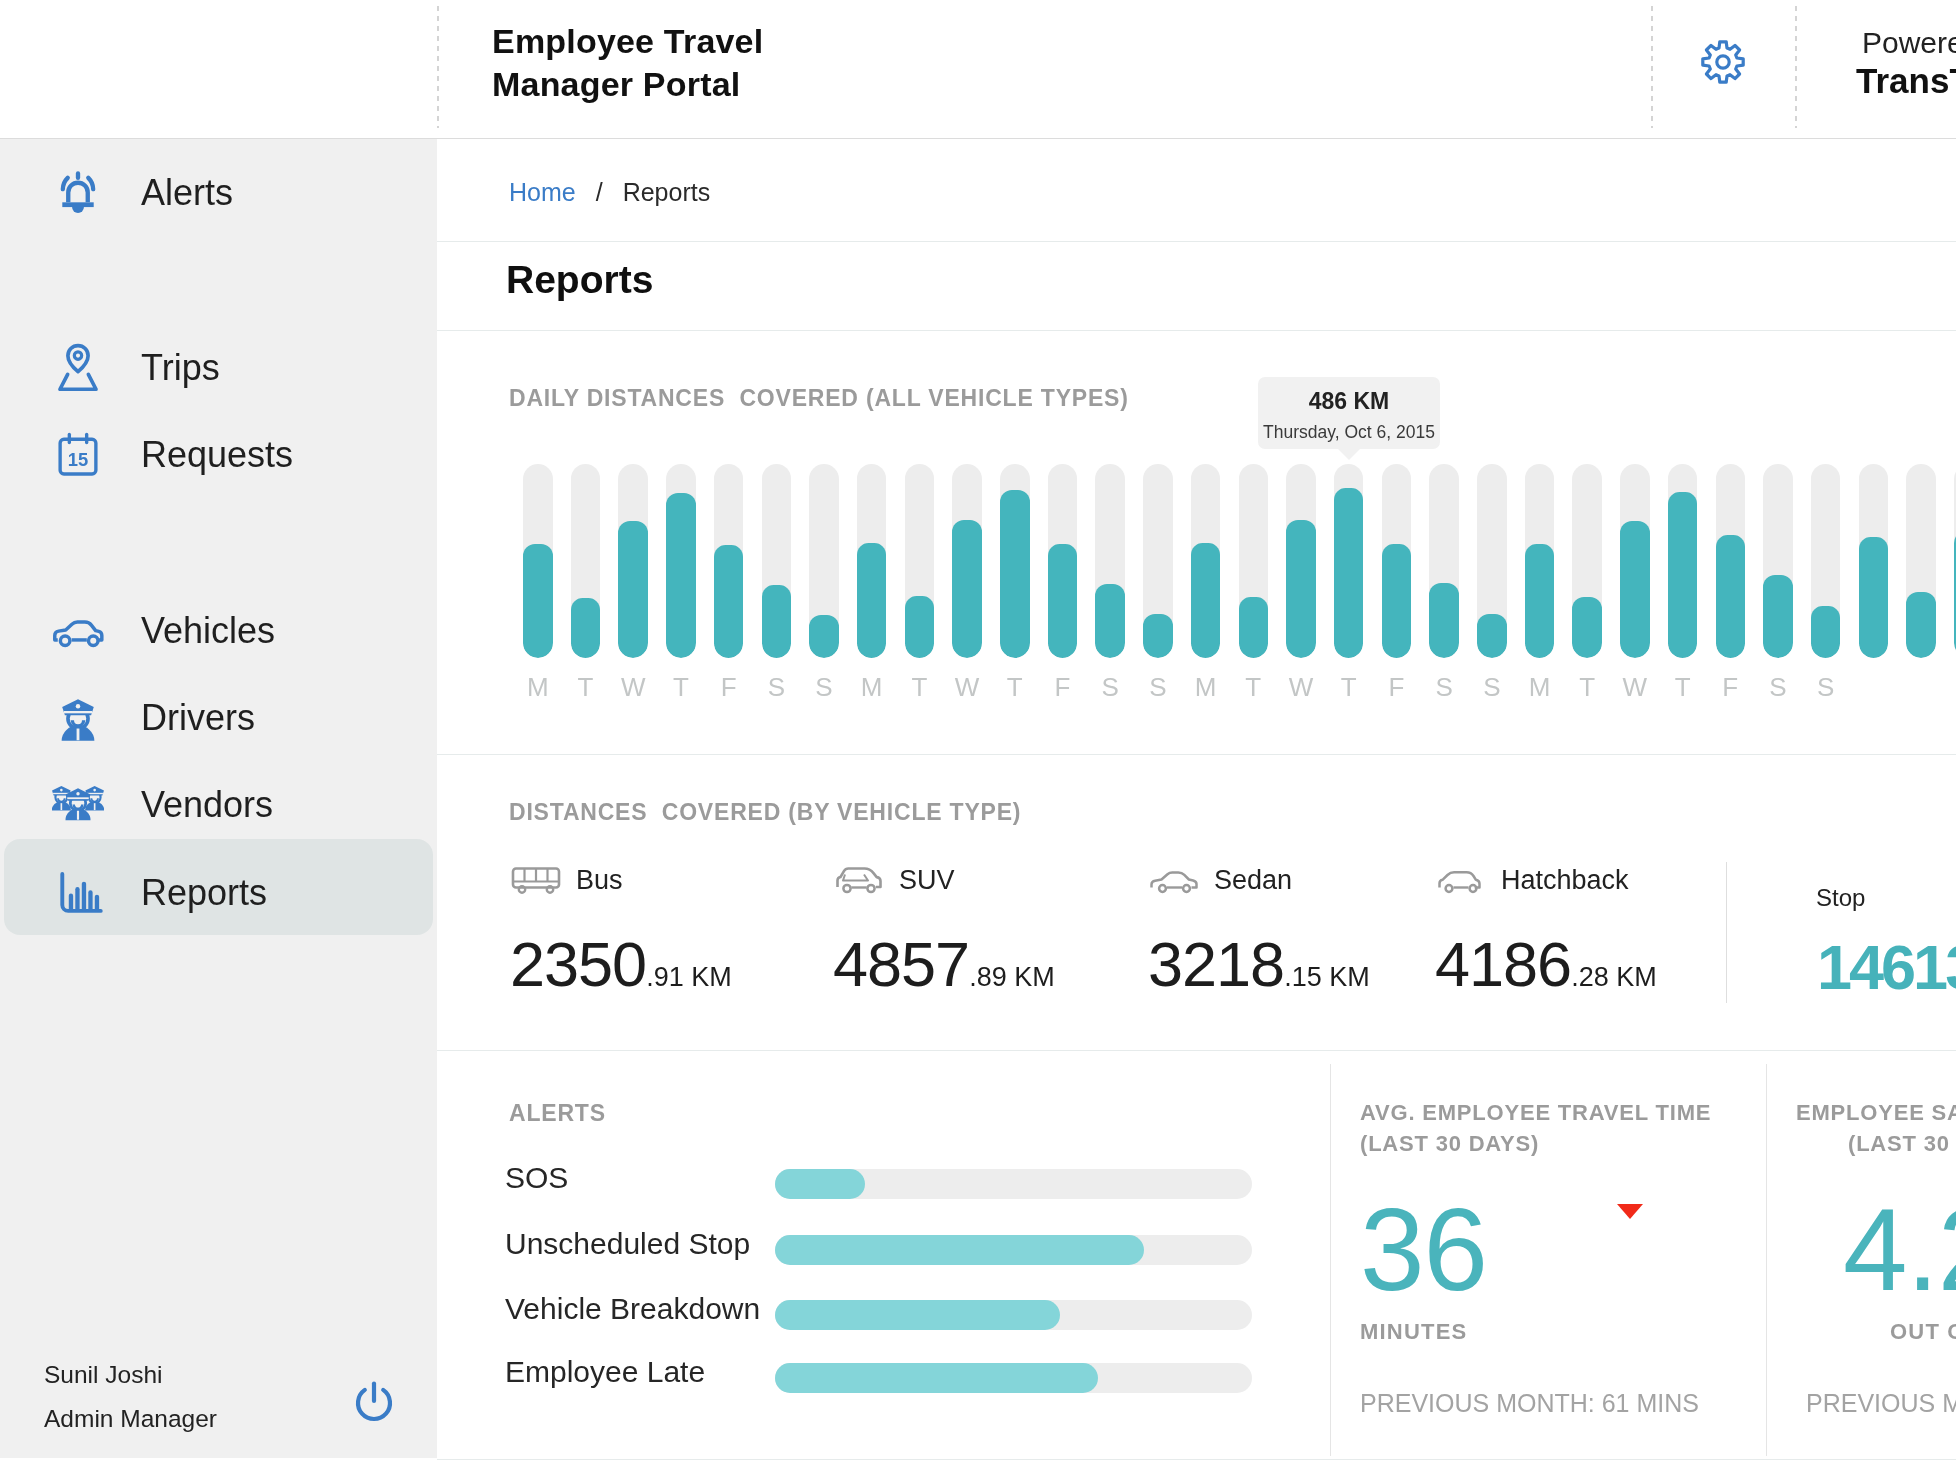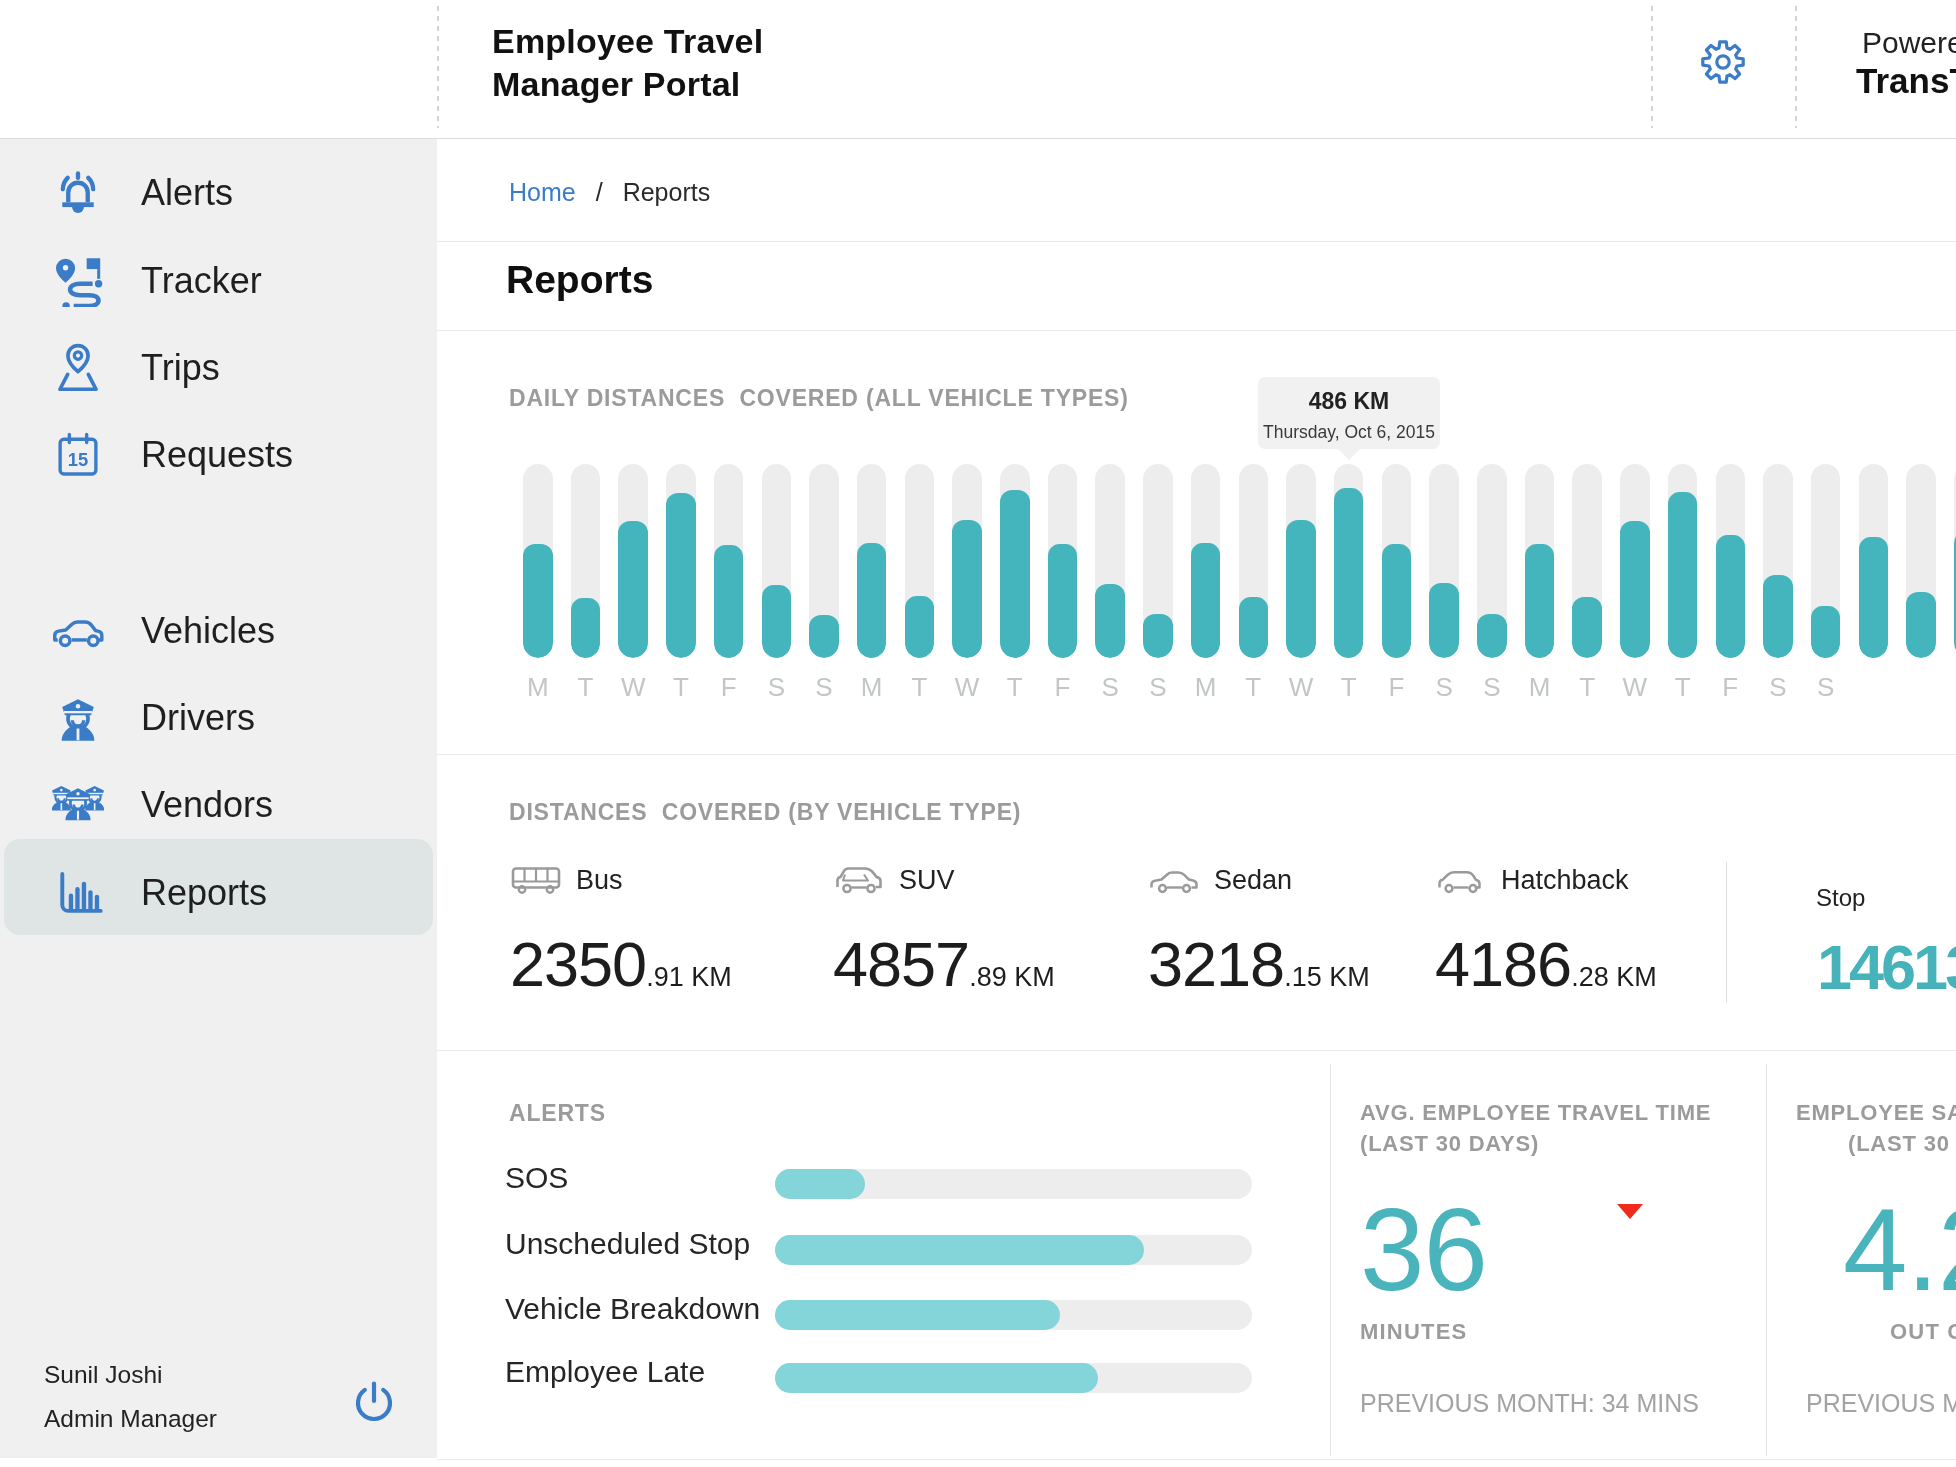"Tracker" div.mi { html: <div> <div> <svg> <path></path> <circle></circle> <rect></rect> <rect></rect> <circle></circle> <path></path> <circle></circle> </svg> </div> <div>Tracker</div> </div> -> none }
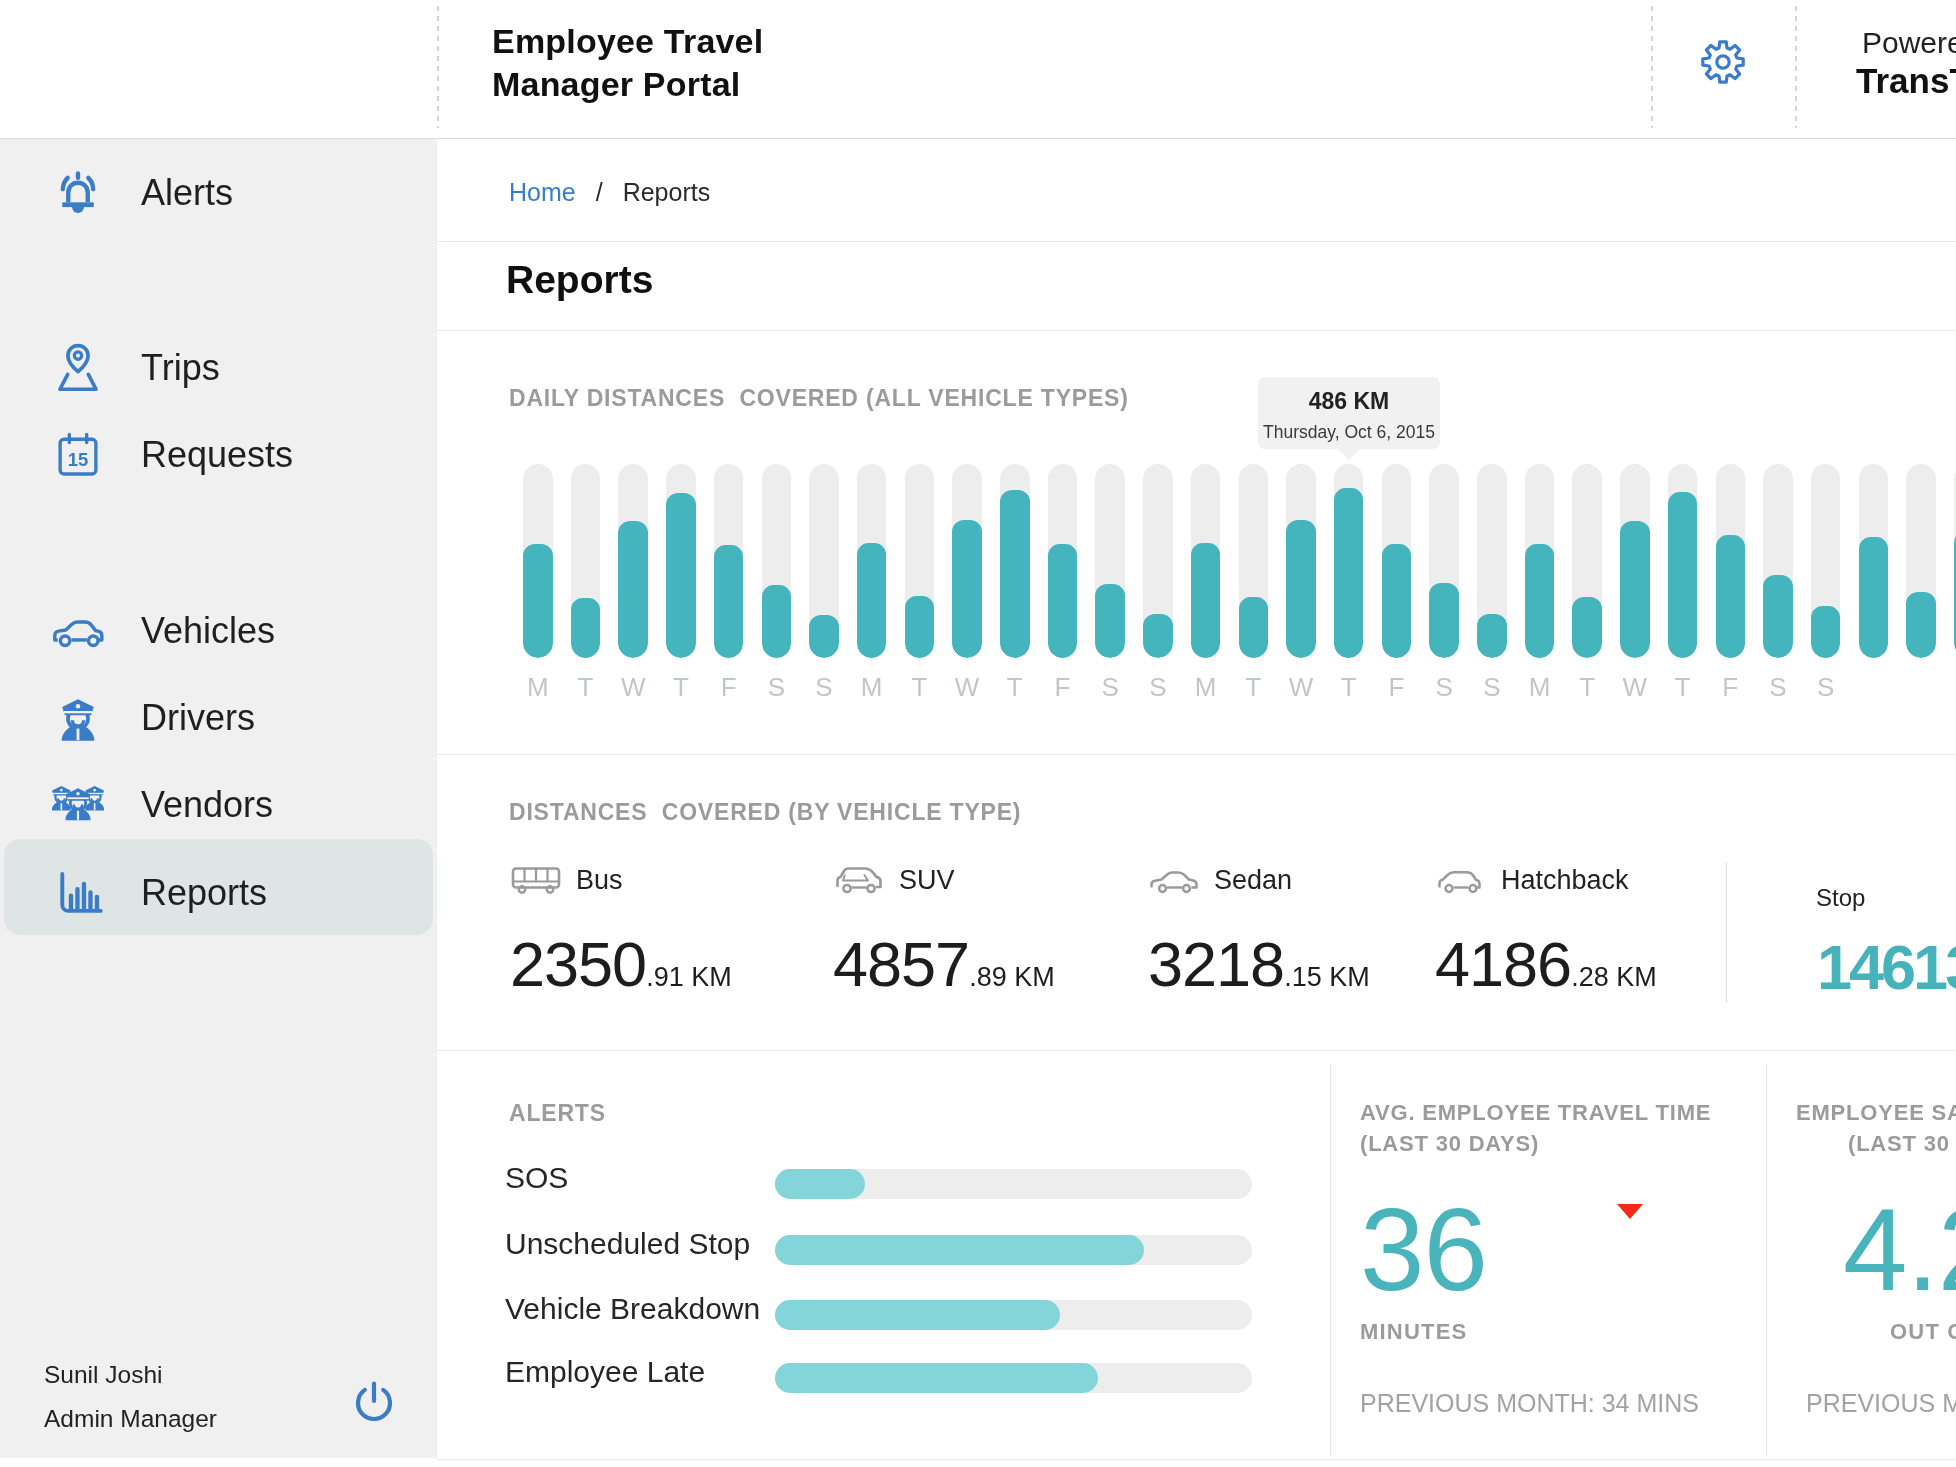"PREVIOUS MONTH: 34 MINS" div.statc { text: 34 -> 61 }
